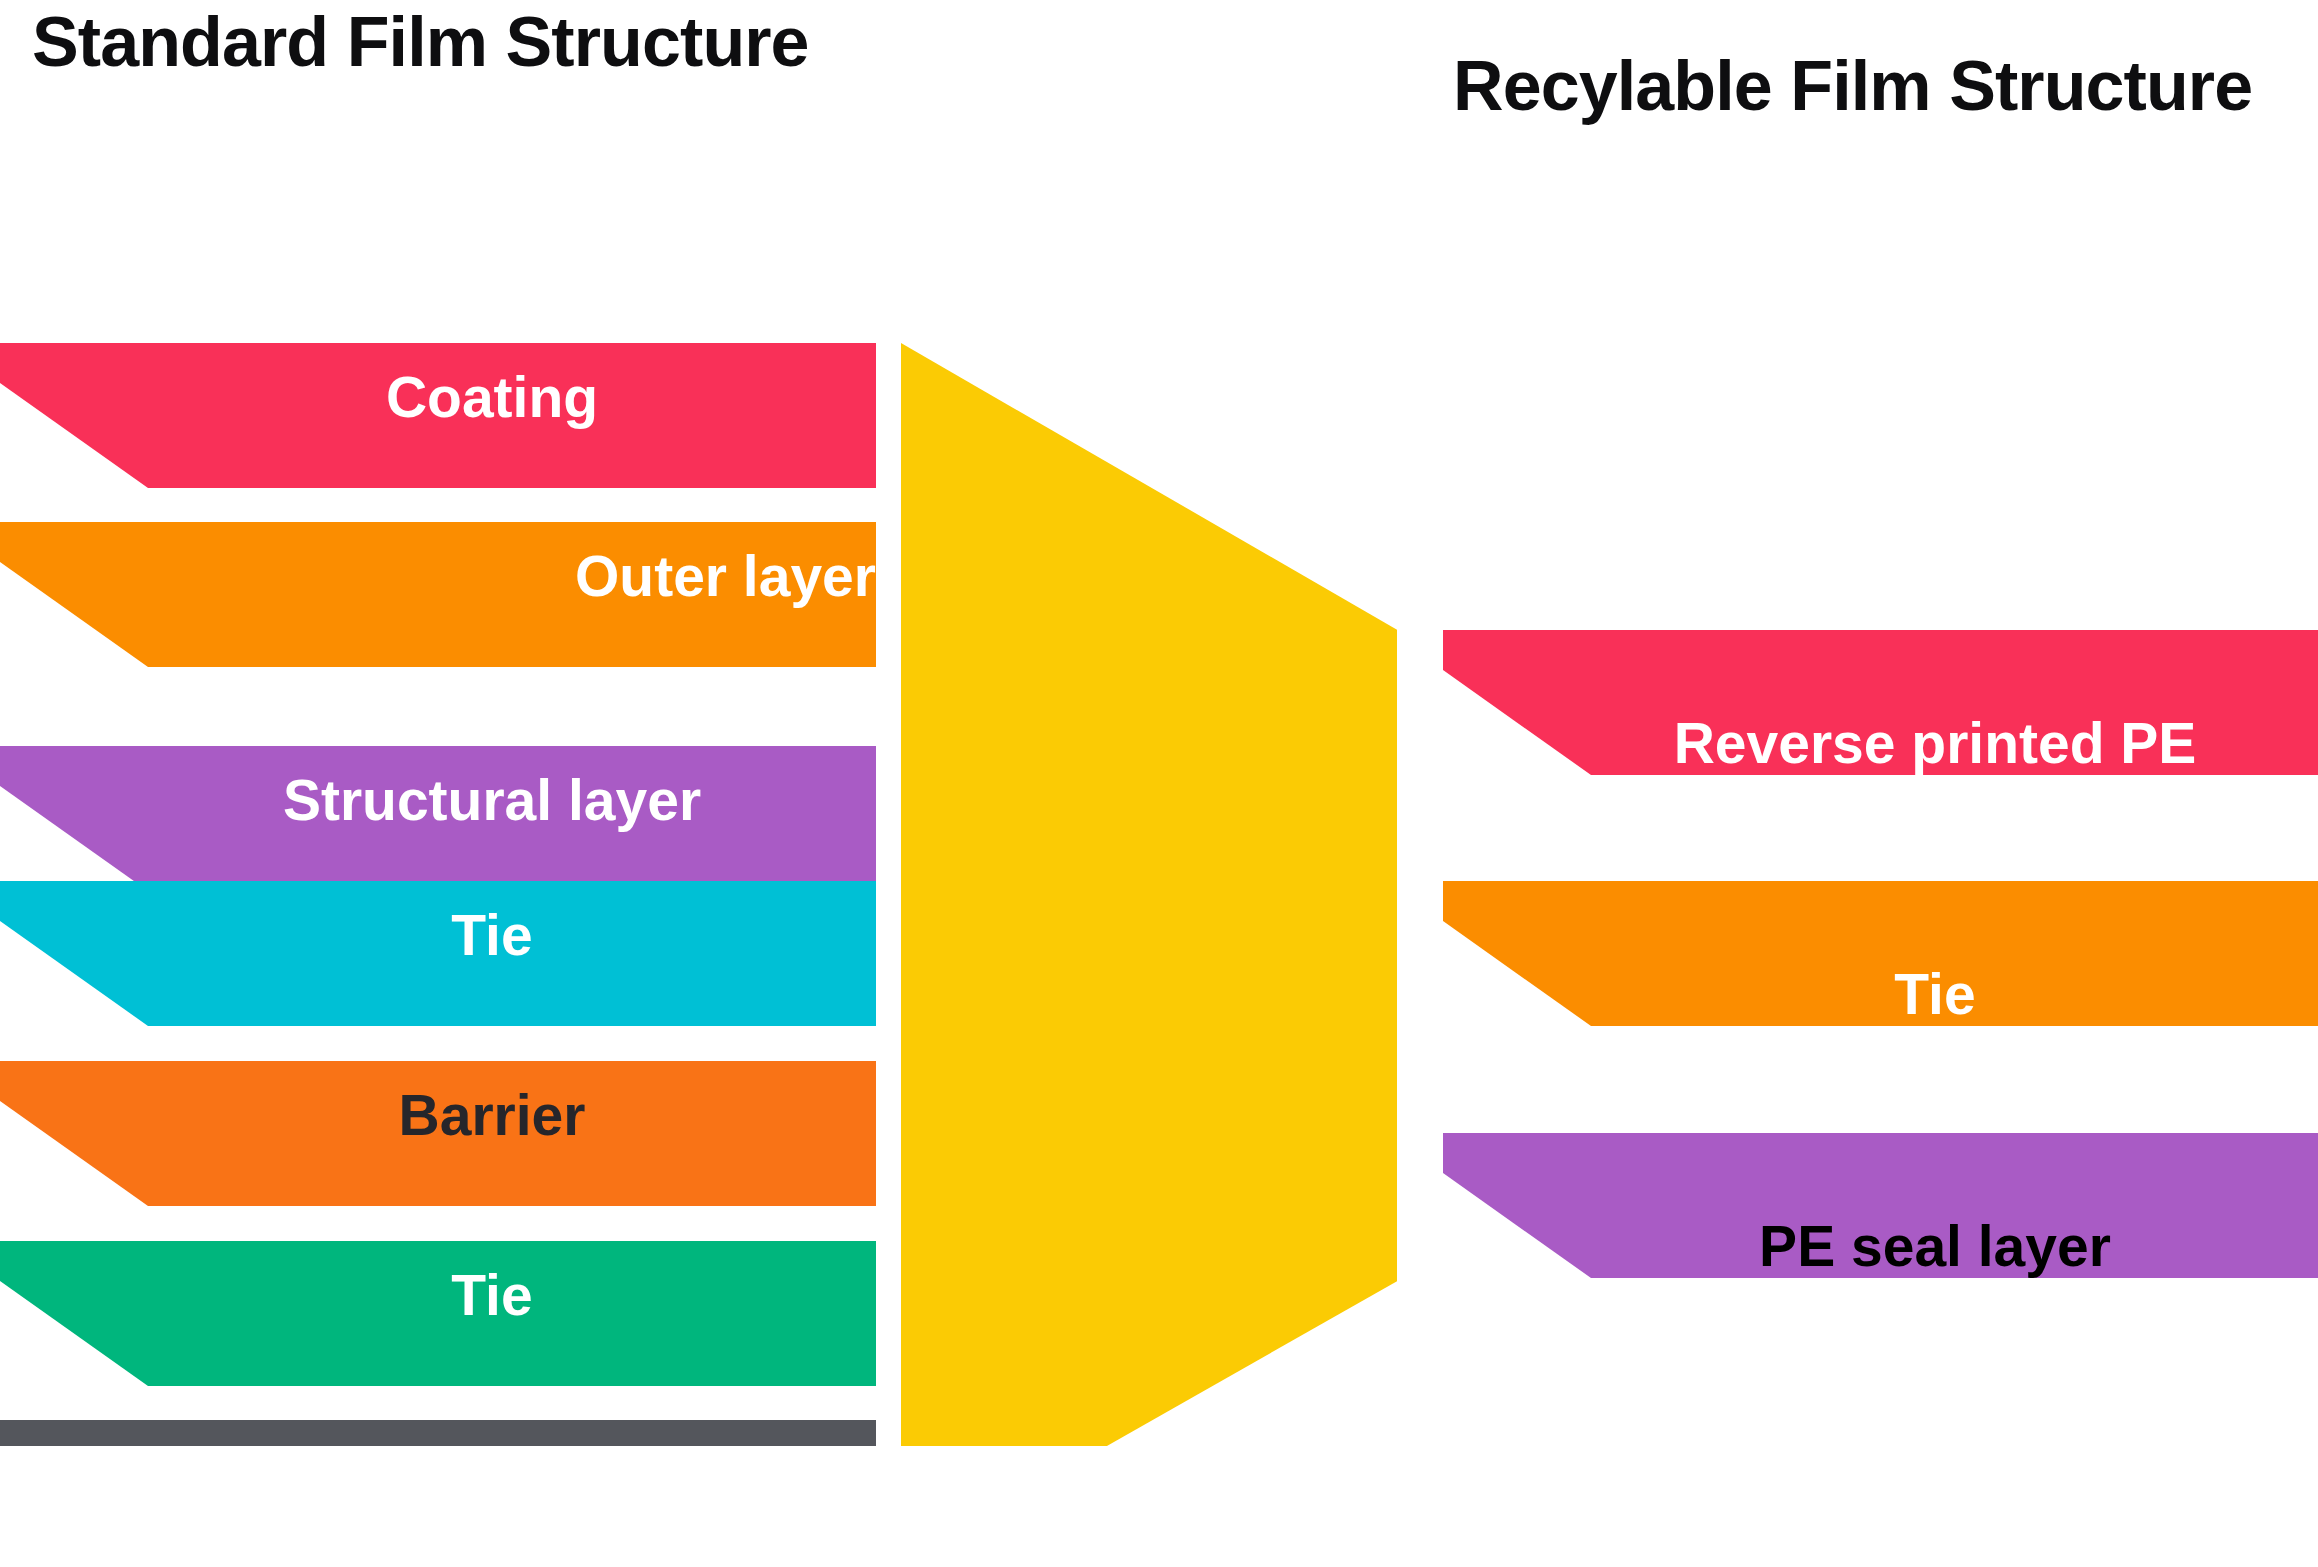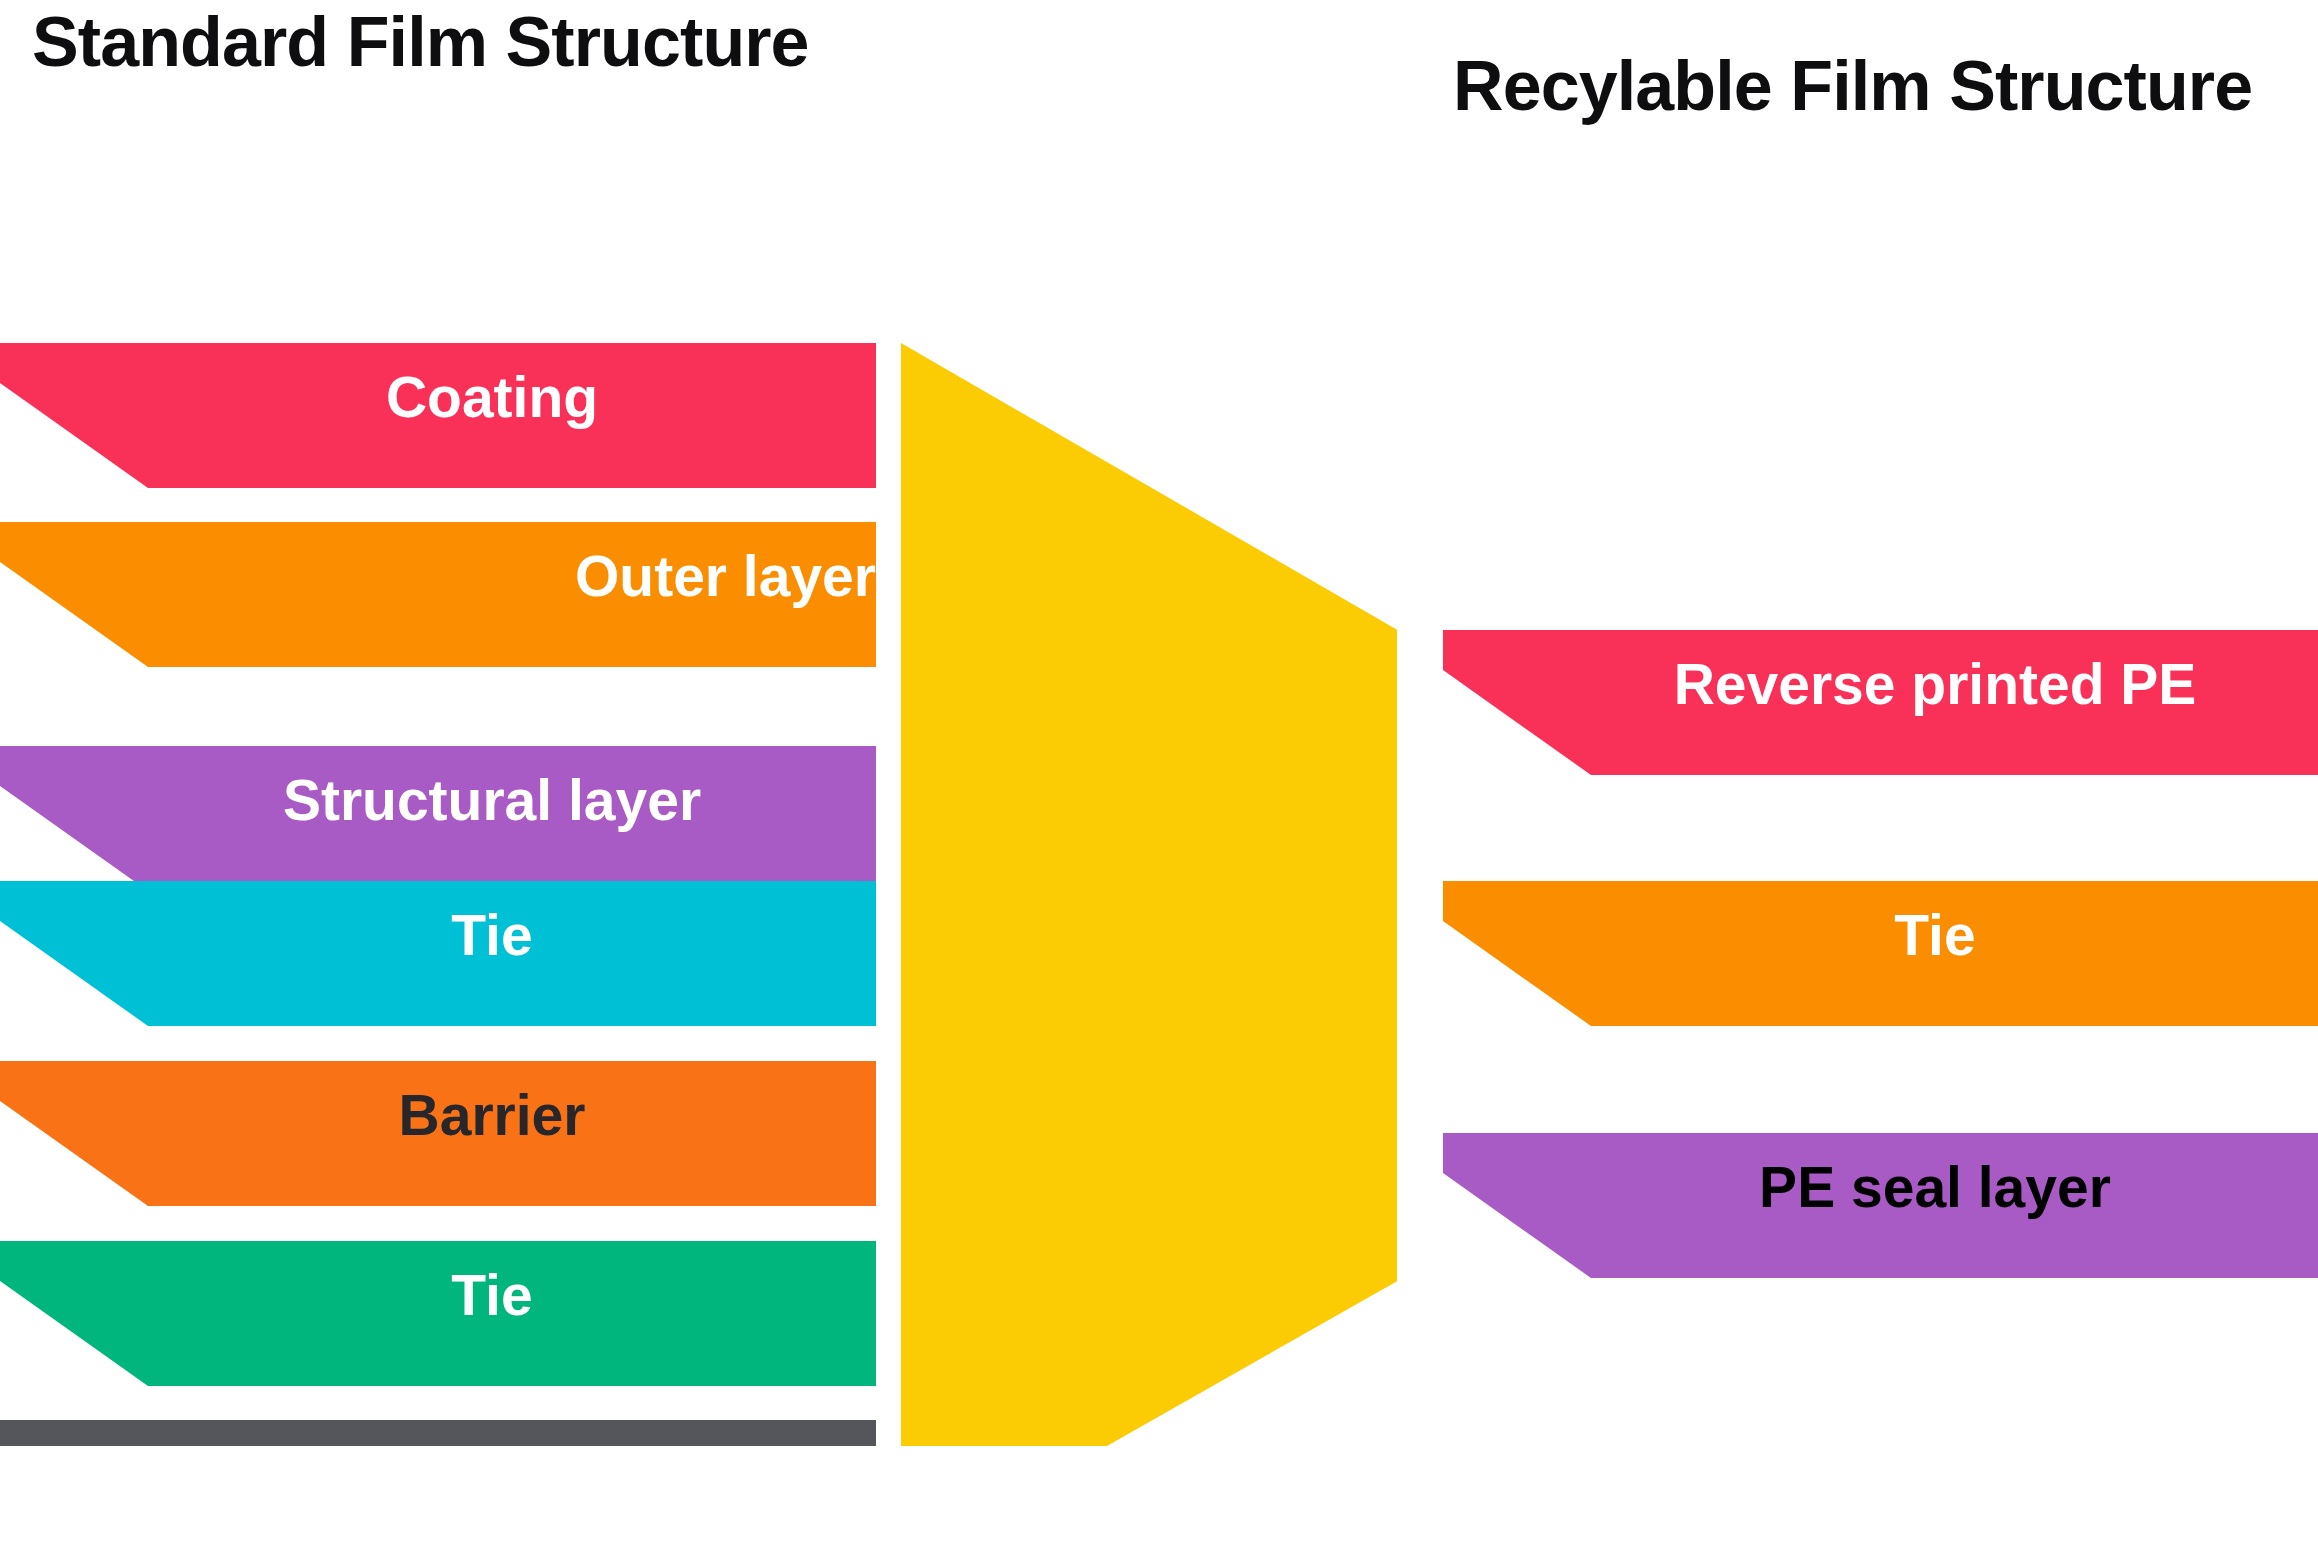"Reverse printed PE" .stack-right .bar { align-items: none -> flex-end }
